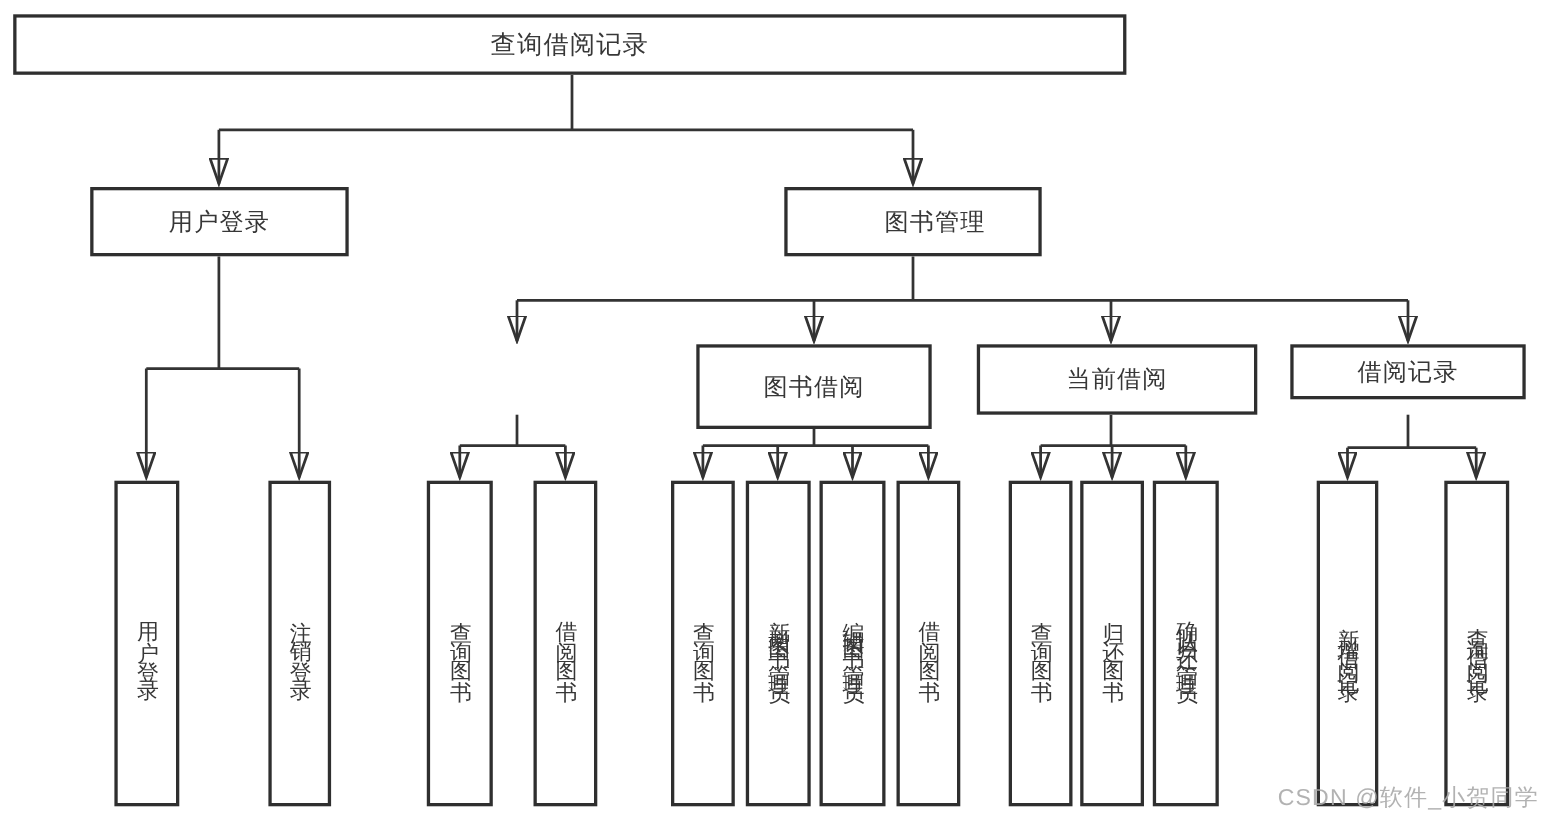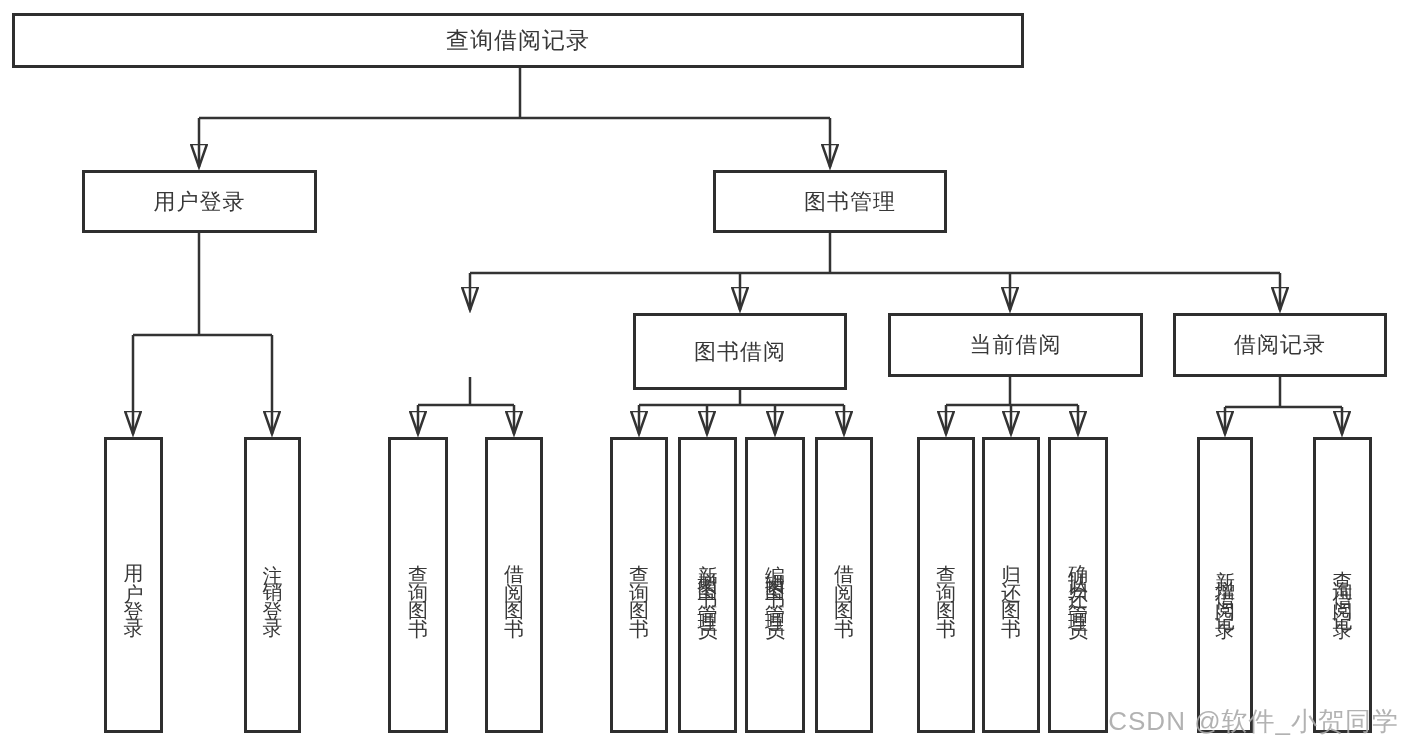"借阅记录" div.node { height: 64px -> 50px }
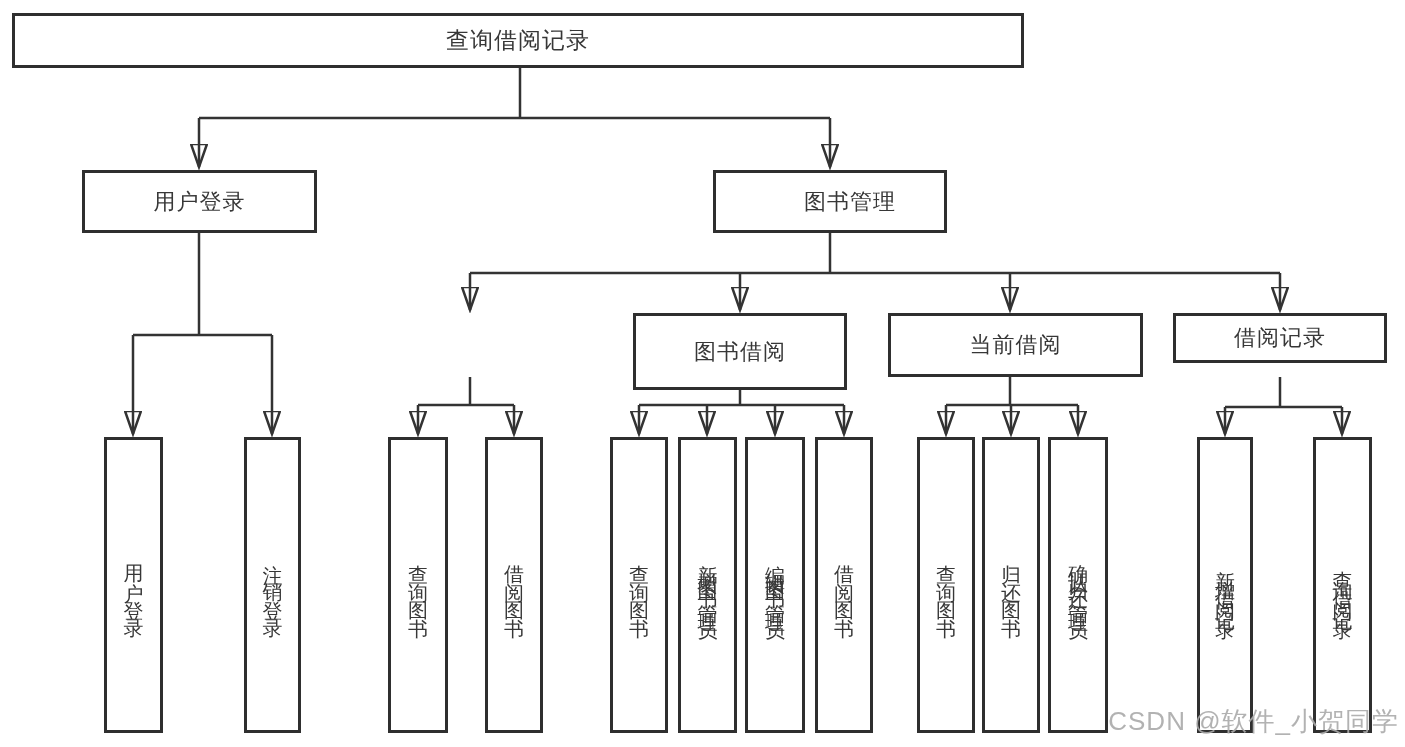"CSDN @软件_小贺同学" .watermark { font-size: 26px -> 21px }
